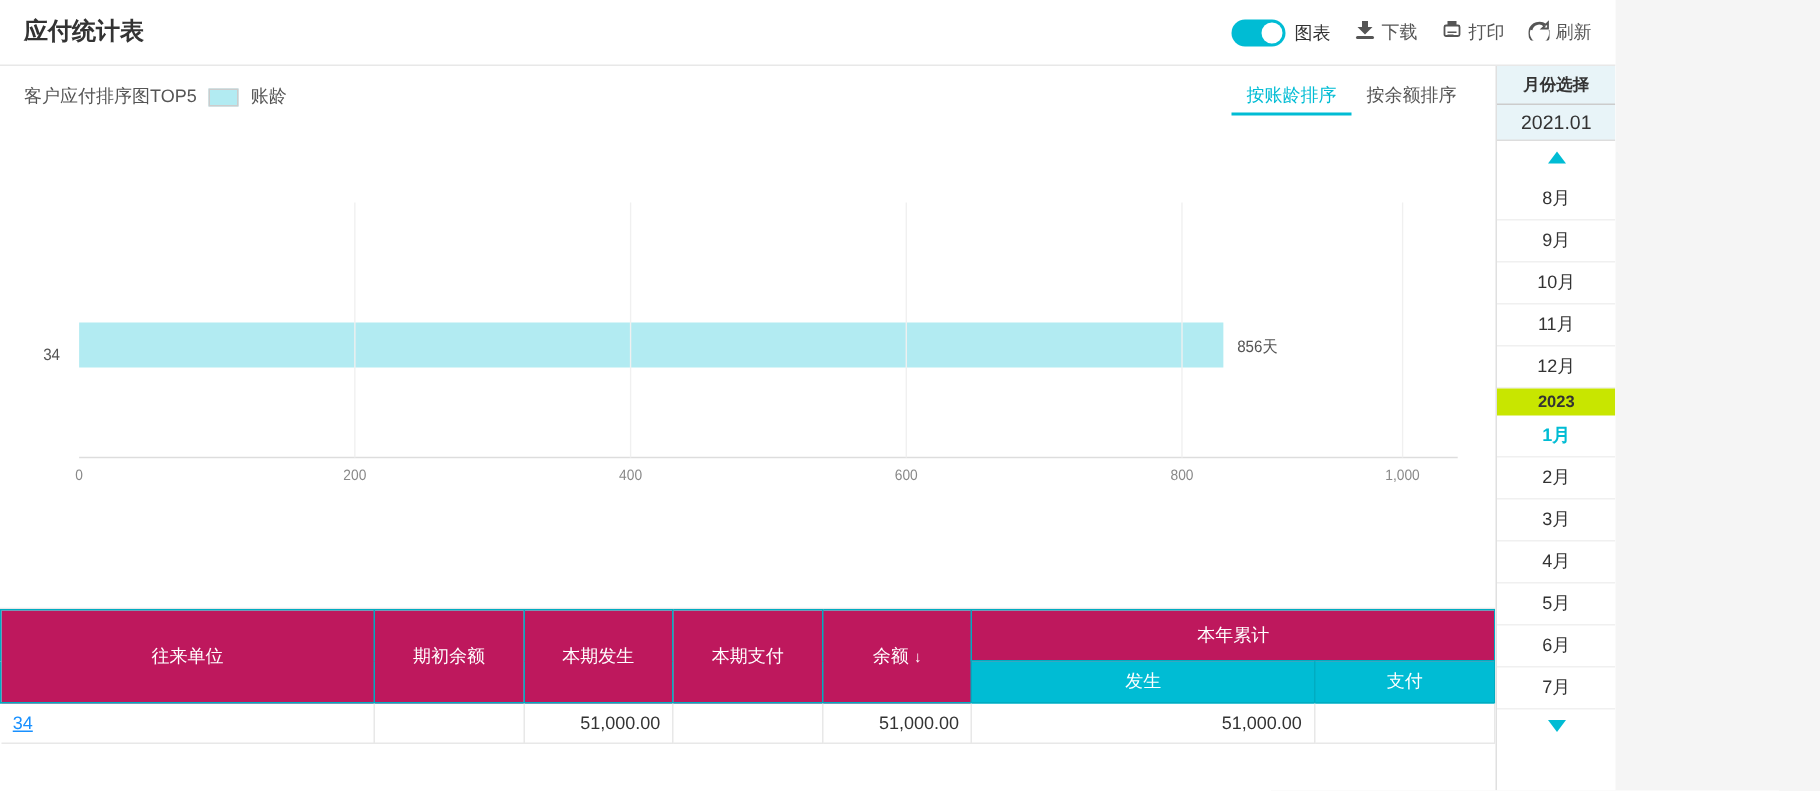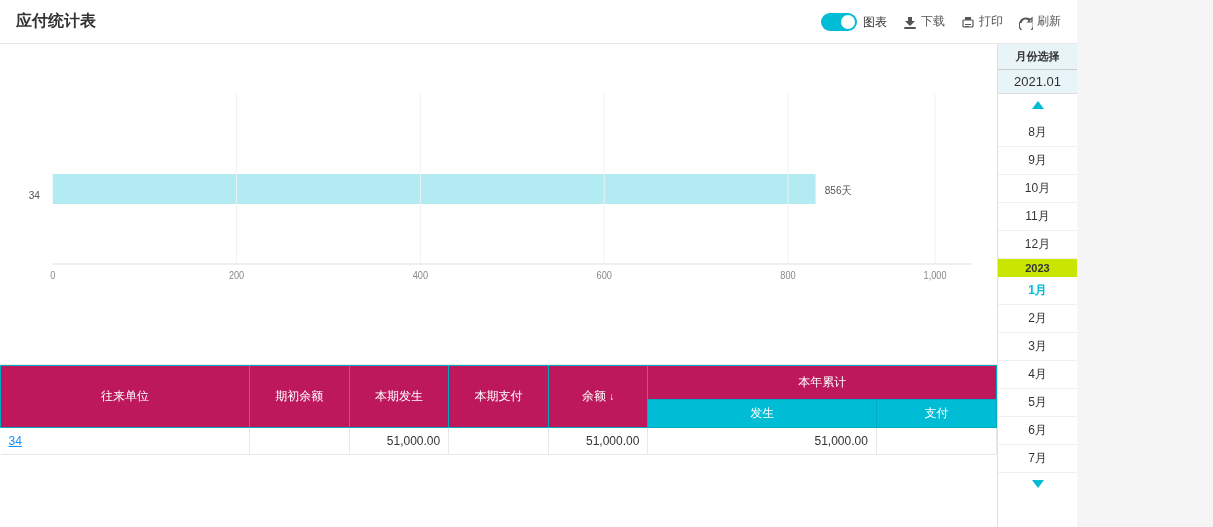"下载" .action-btn { align-items: flex-end -> flex-start }
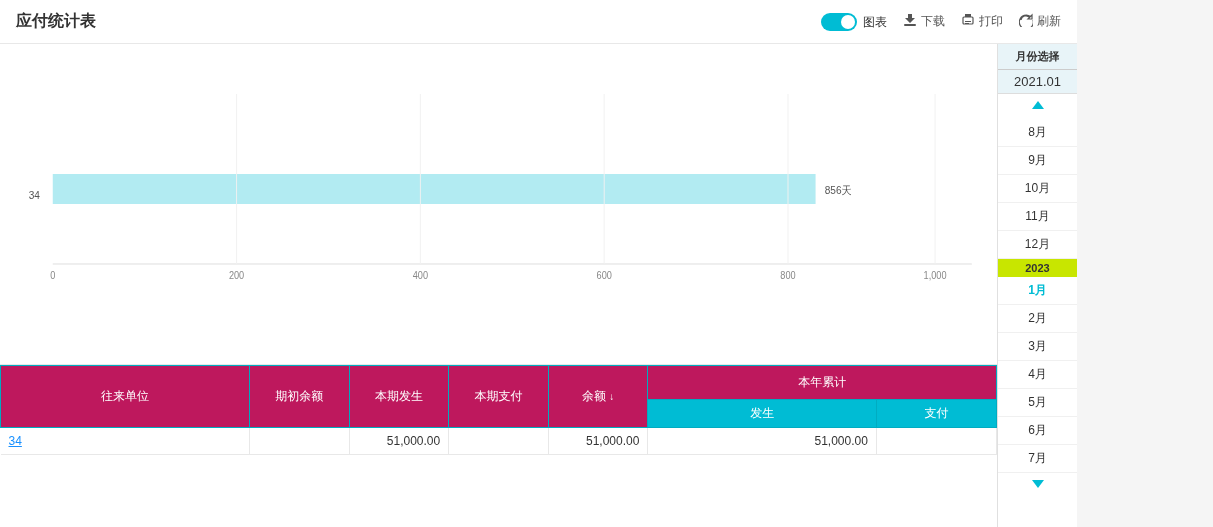"客户应付排序图TOP5" div.chart-header { html: none -> <div> <div> <span>客户应付排序图TOP5</span> <div></div> <span>账龄</span> </div> <div> <div>按账龄排序</div> <div>按余额排序</div> </div> </div> }
